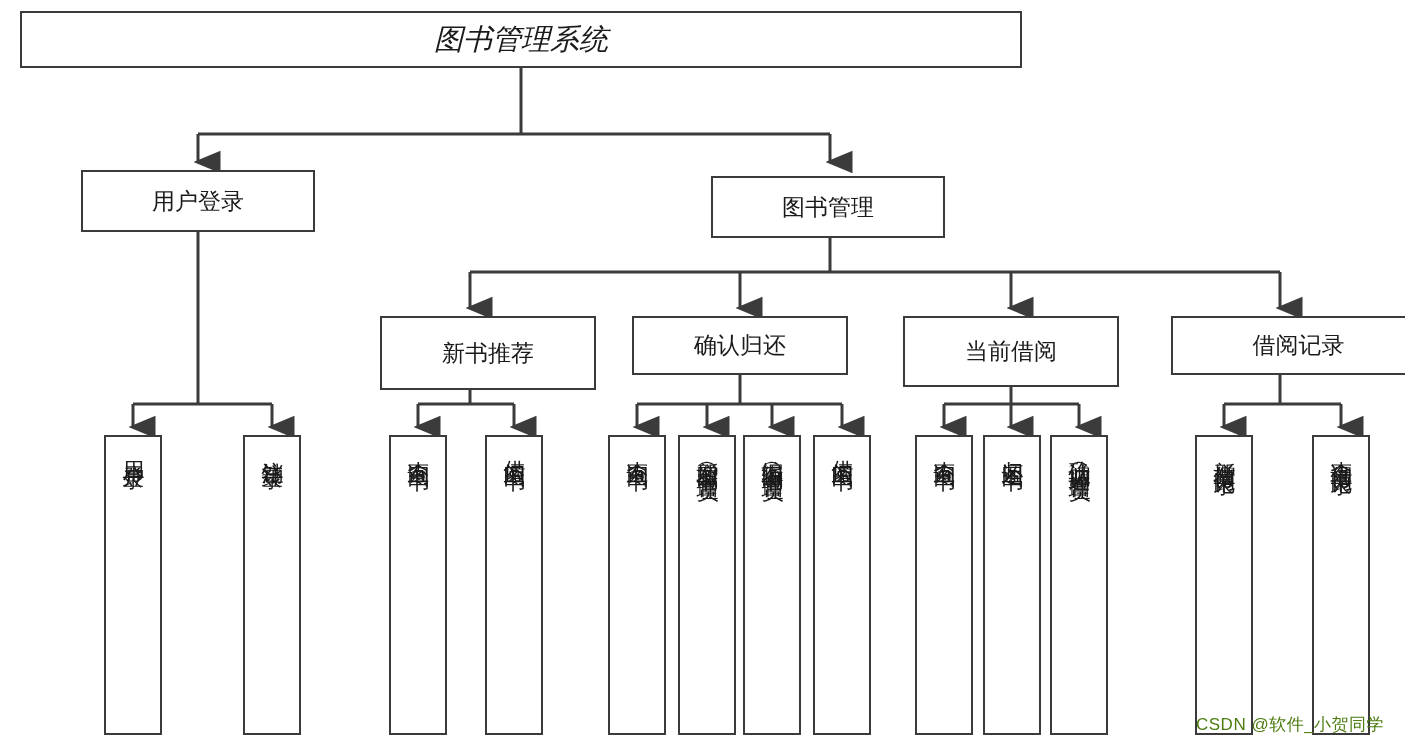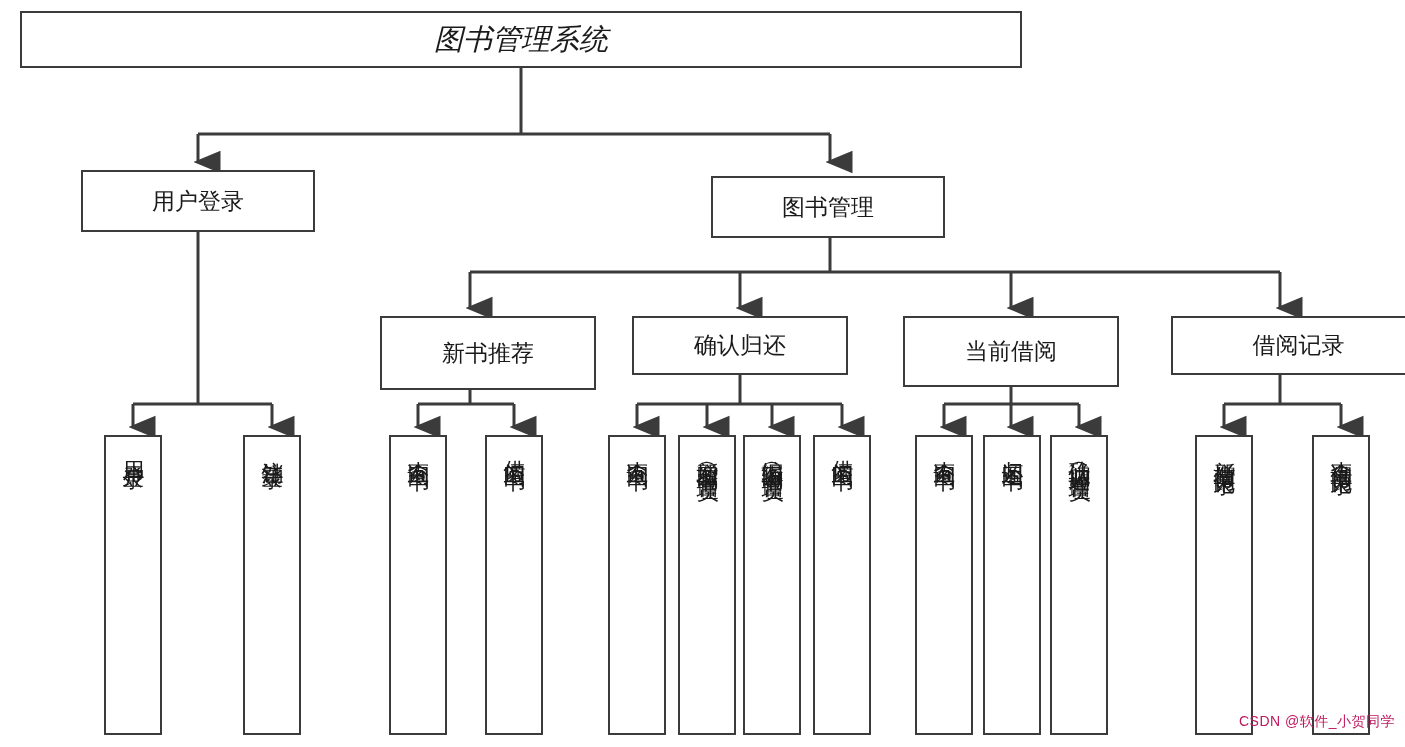"CSDN @软件_小贺同学" .watermark { color: #be185d -> #4d7c0f; font-size: 14px -> 17px; left: 1239px -> 1196px }
